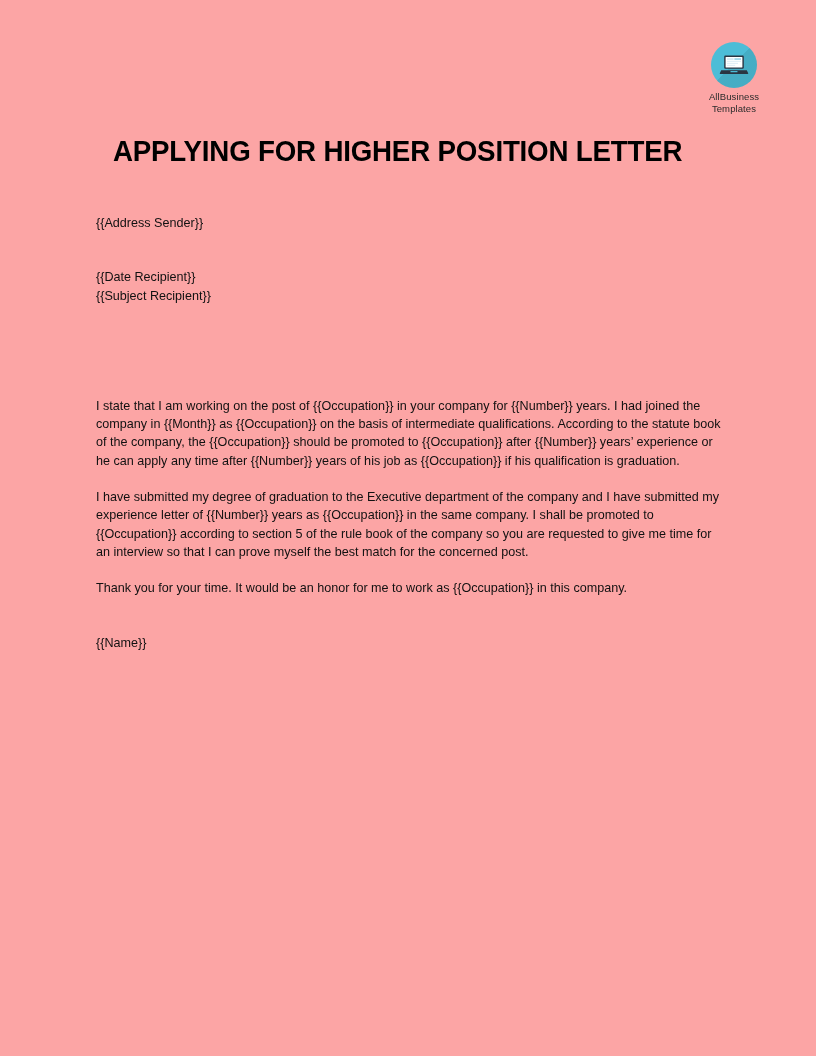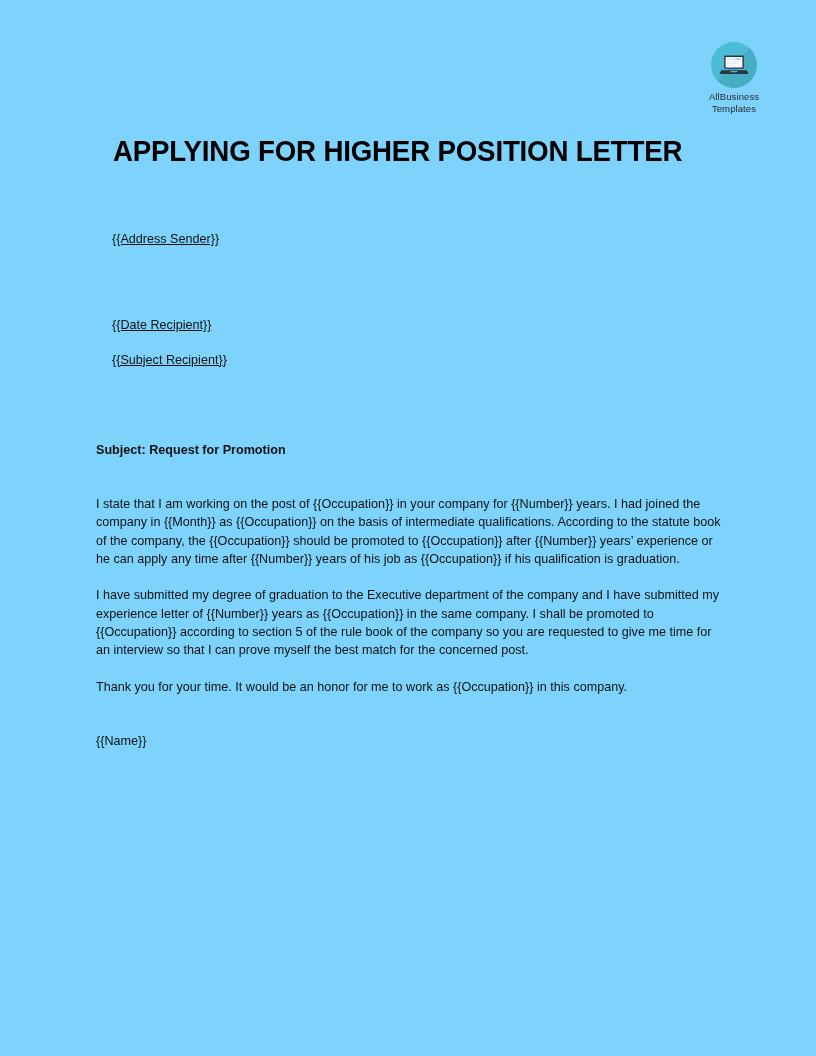"AllBusiness" .page { background: #7dd3fc -> #fca5a5 }
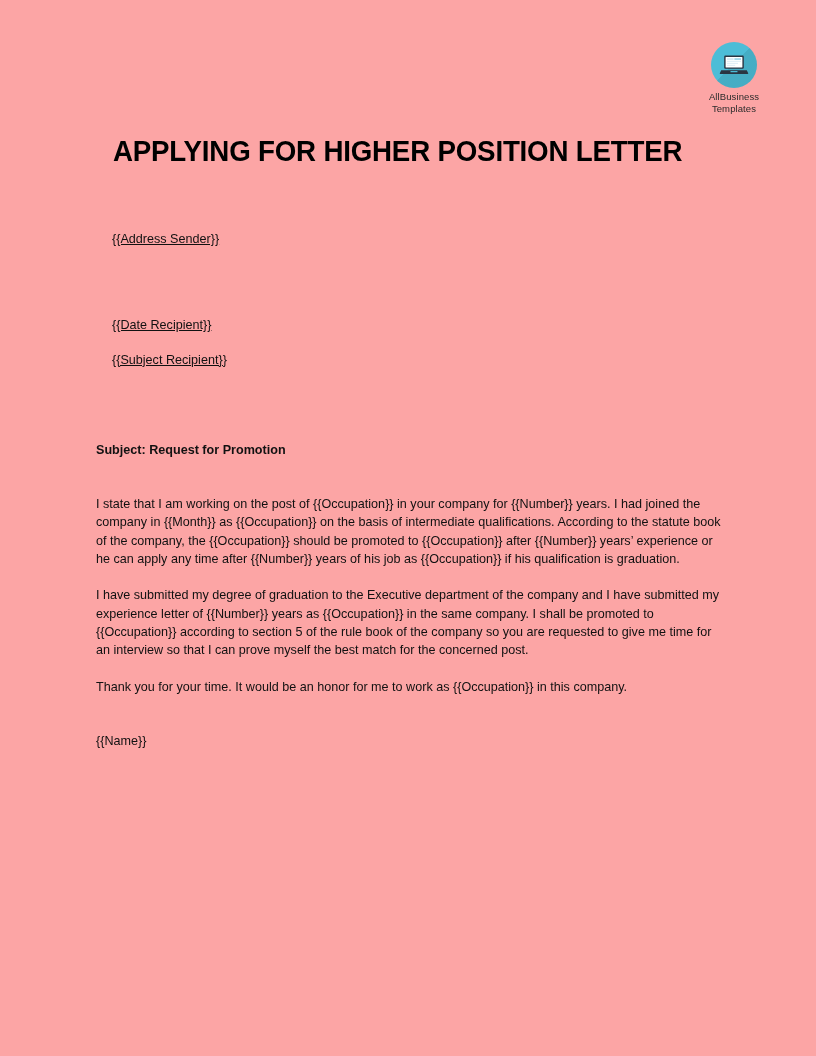"{{Address Sender}}" .letter .blk { margin: 16px -> 0; text-decoration: underline -> none }
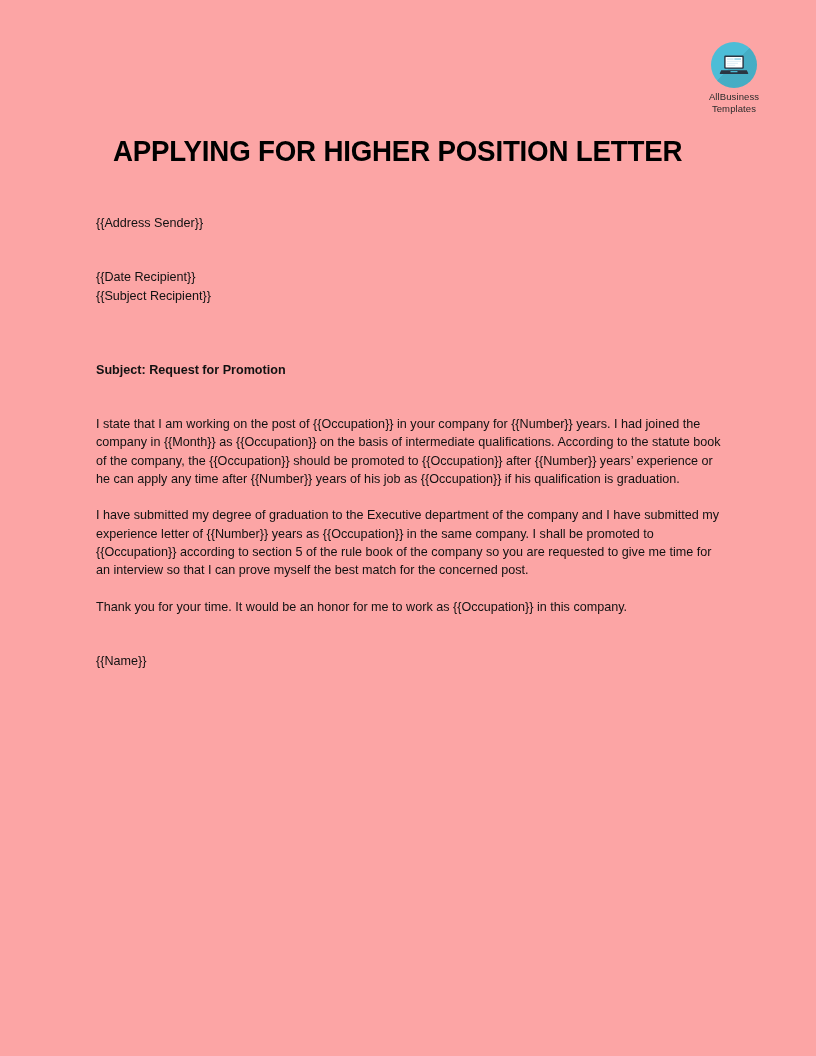"Subject: Request for Promotion" p.subject { html: <p>Subject: Request for Promotion</p> -> none }
